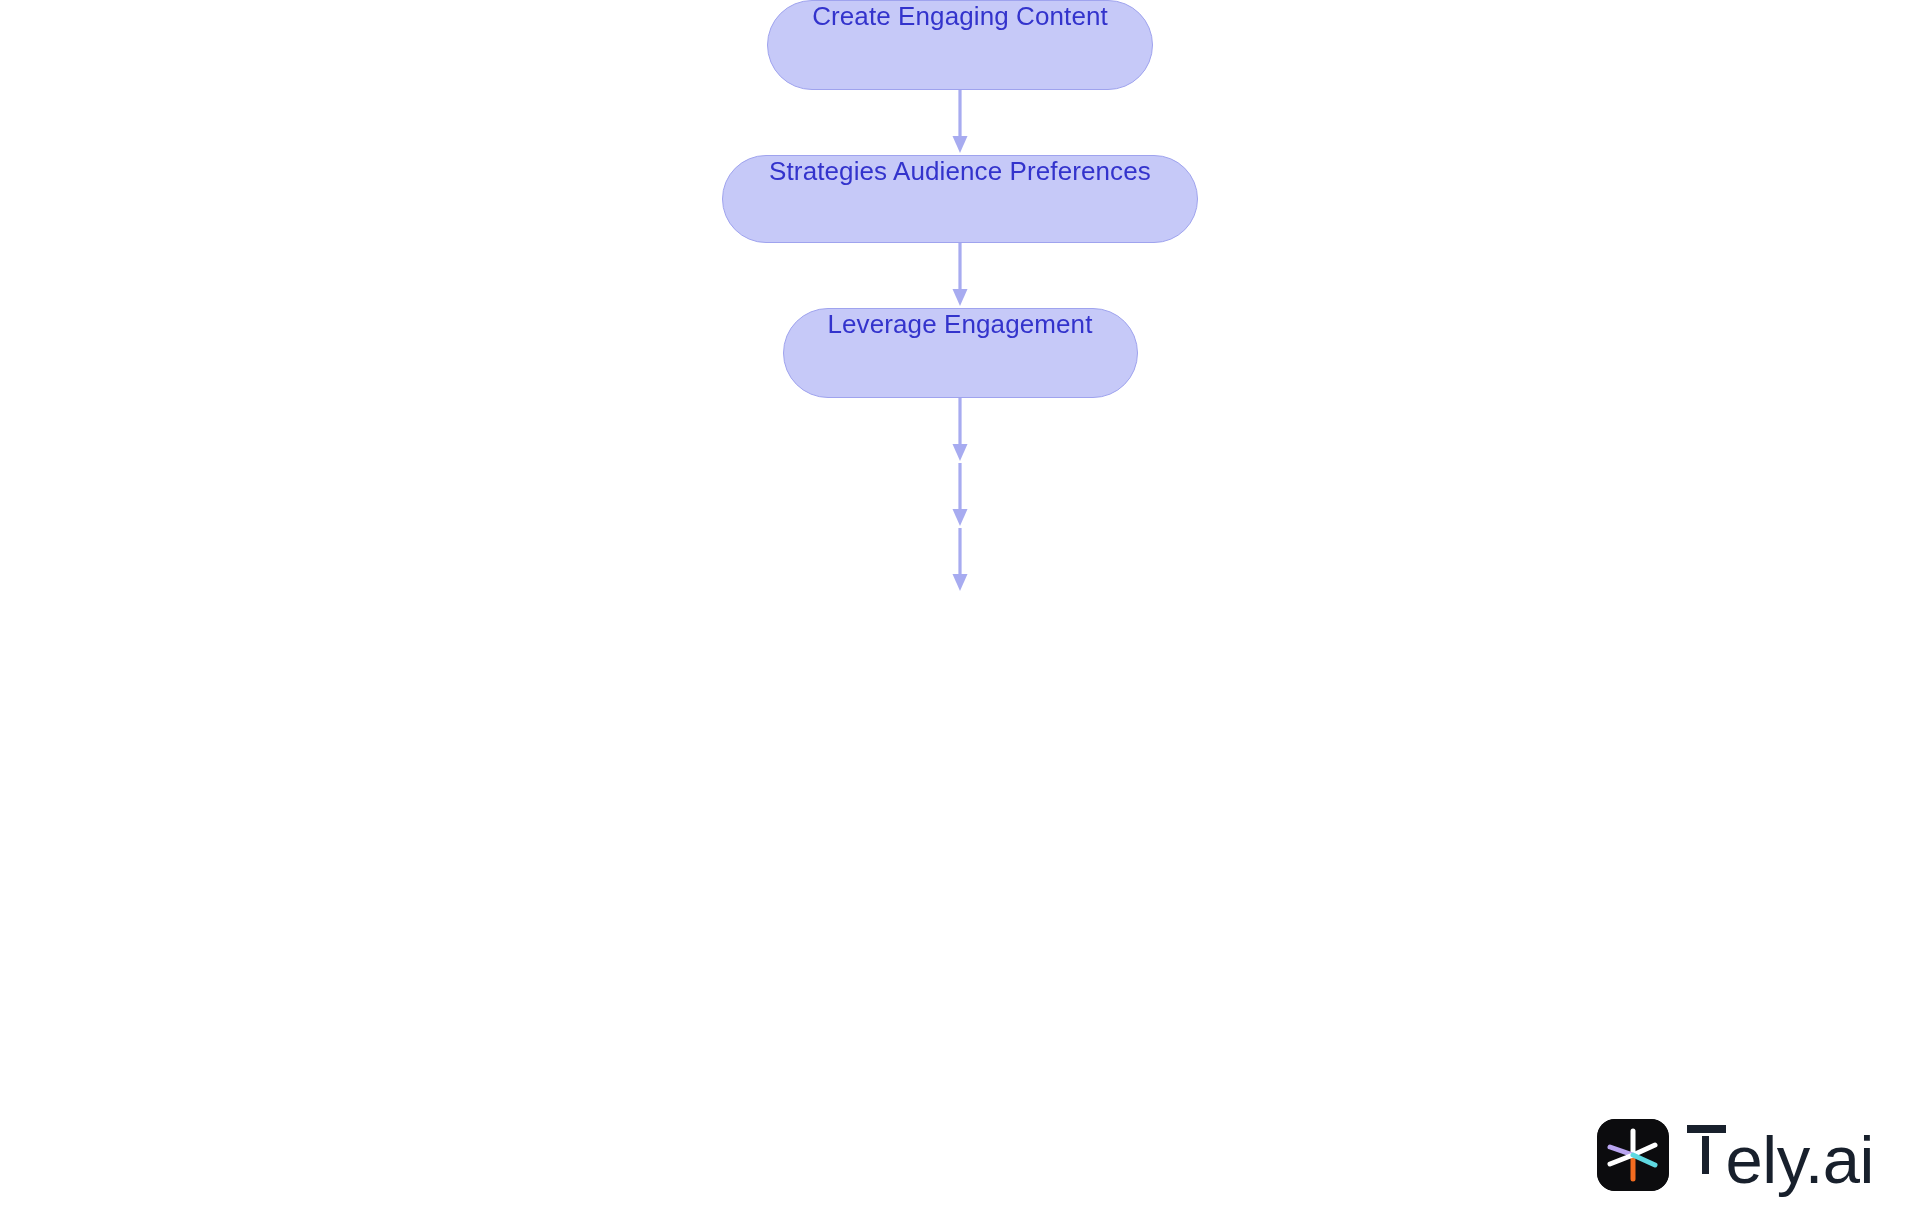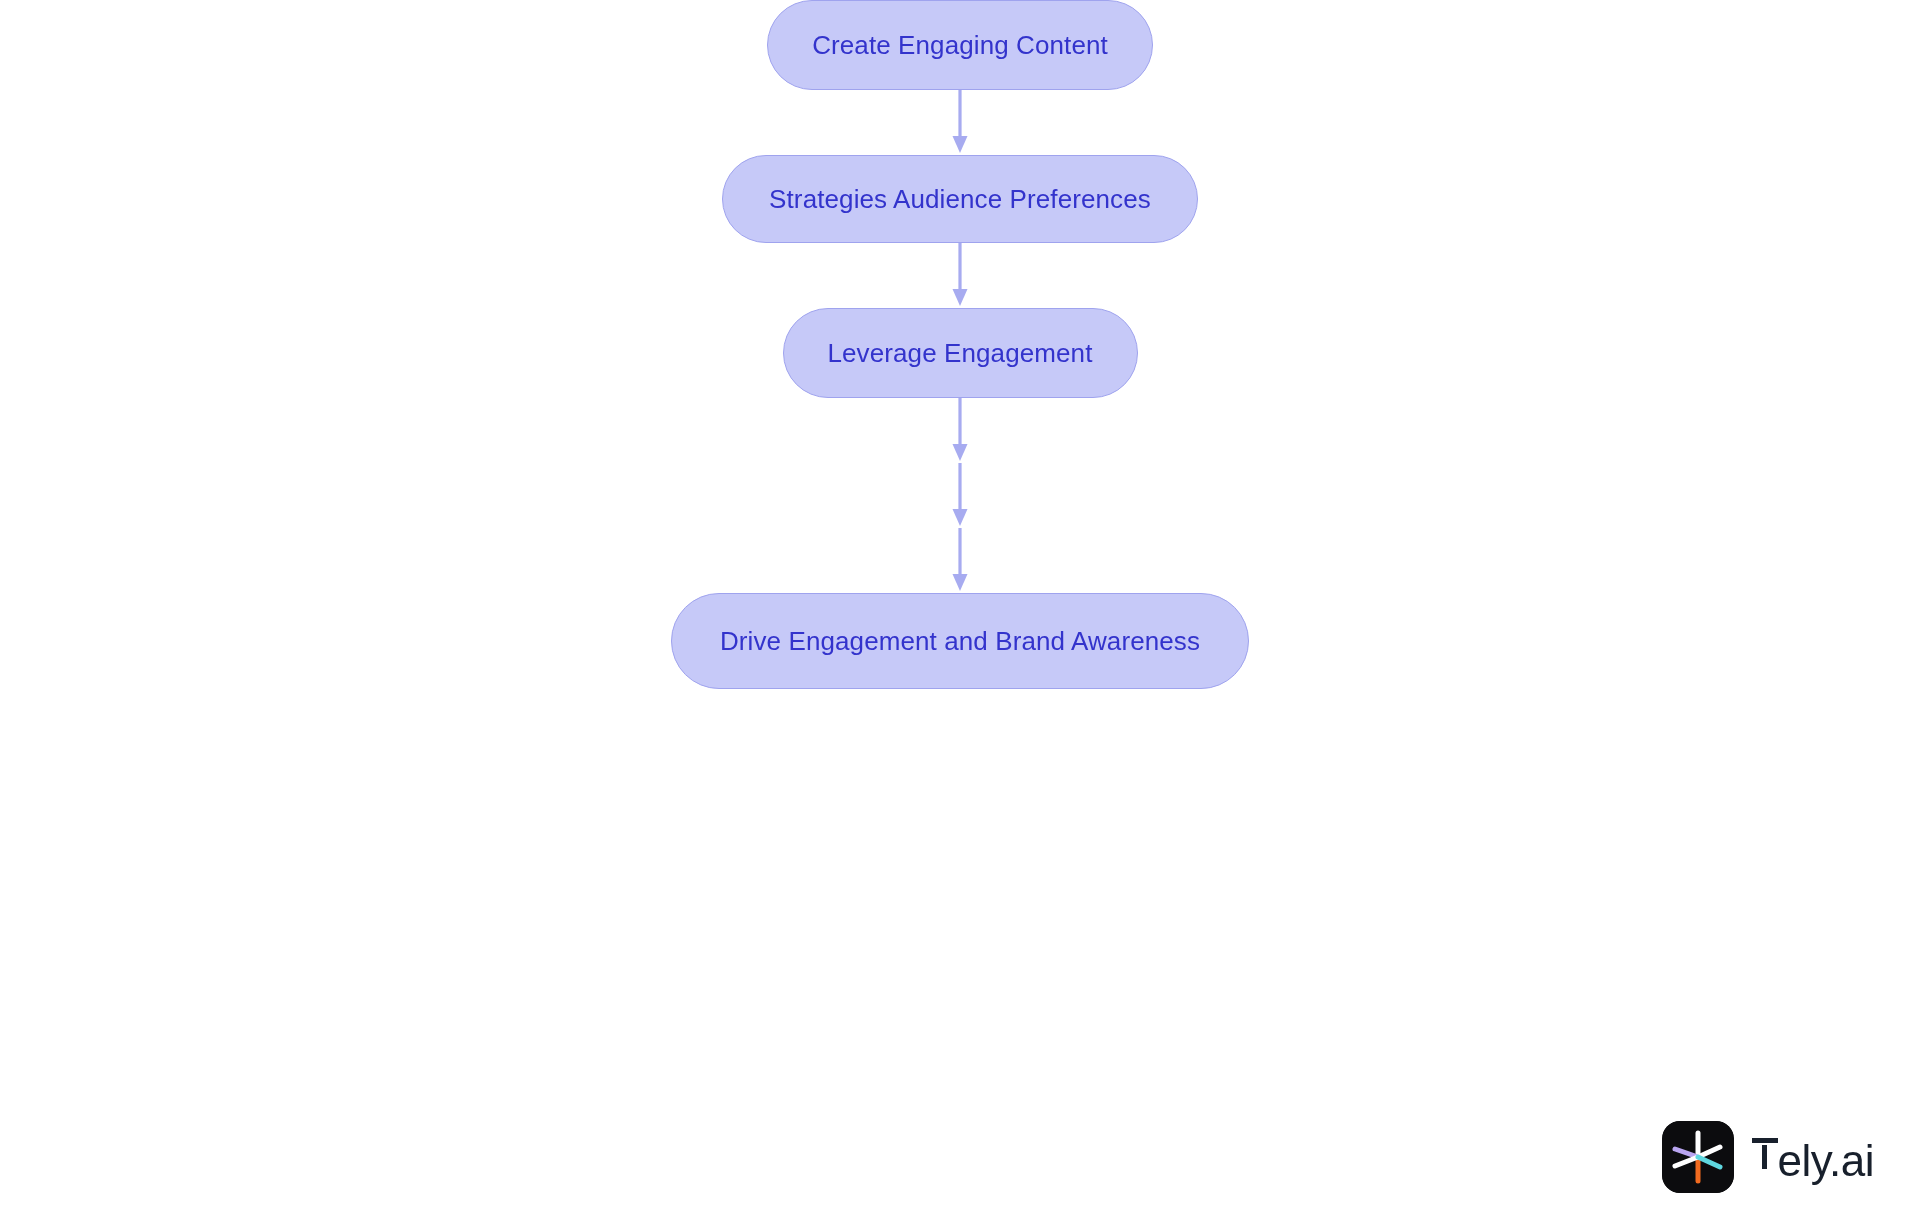"Create Engaging Content" .node { align-items: center -> flex-start }
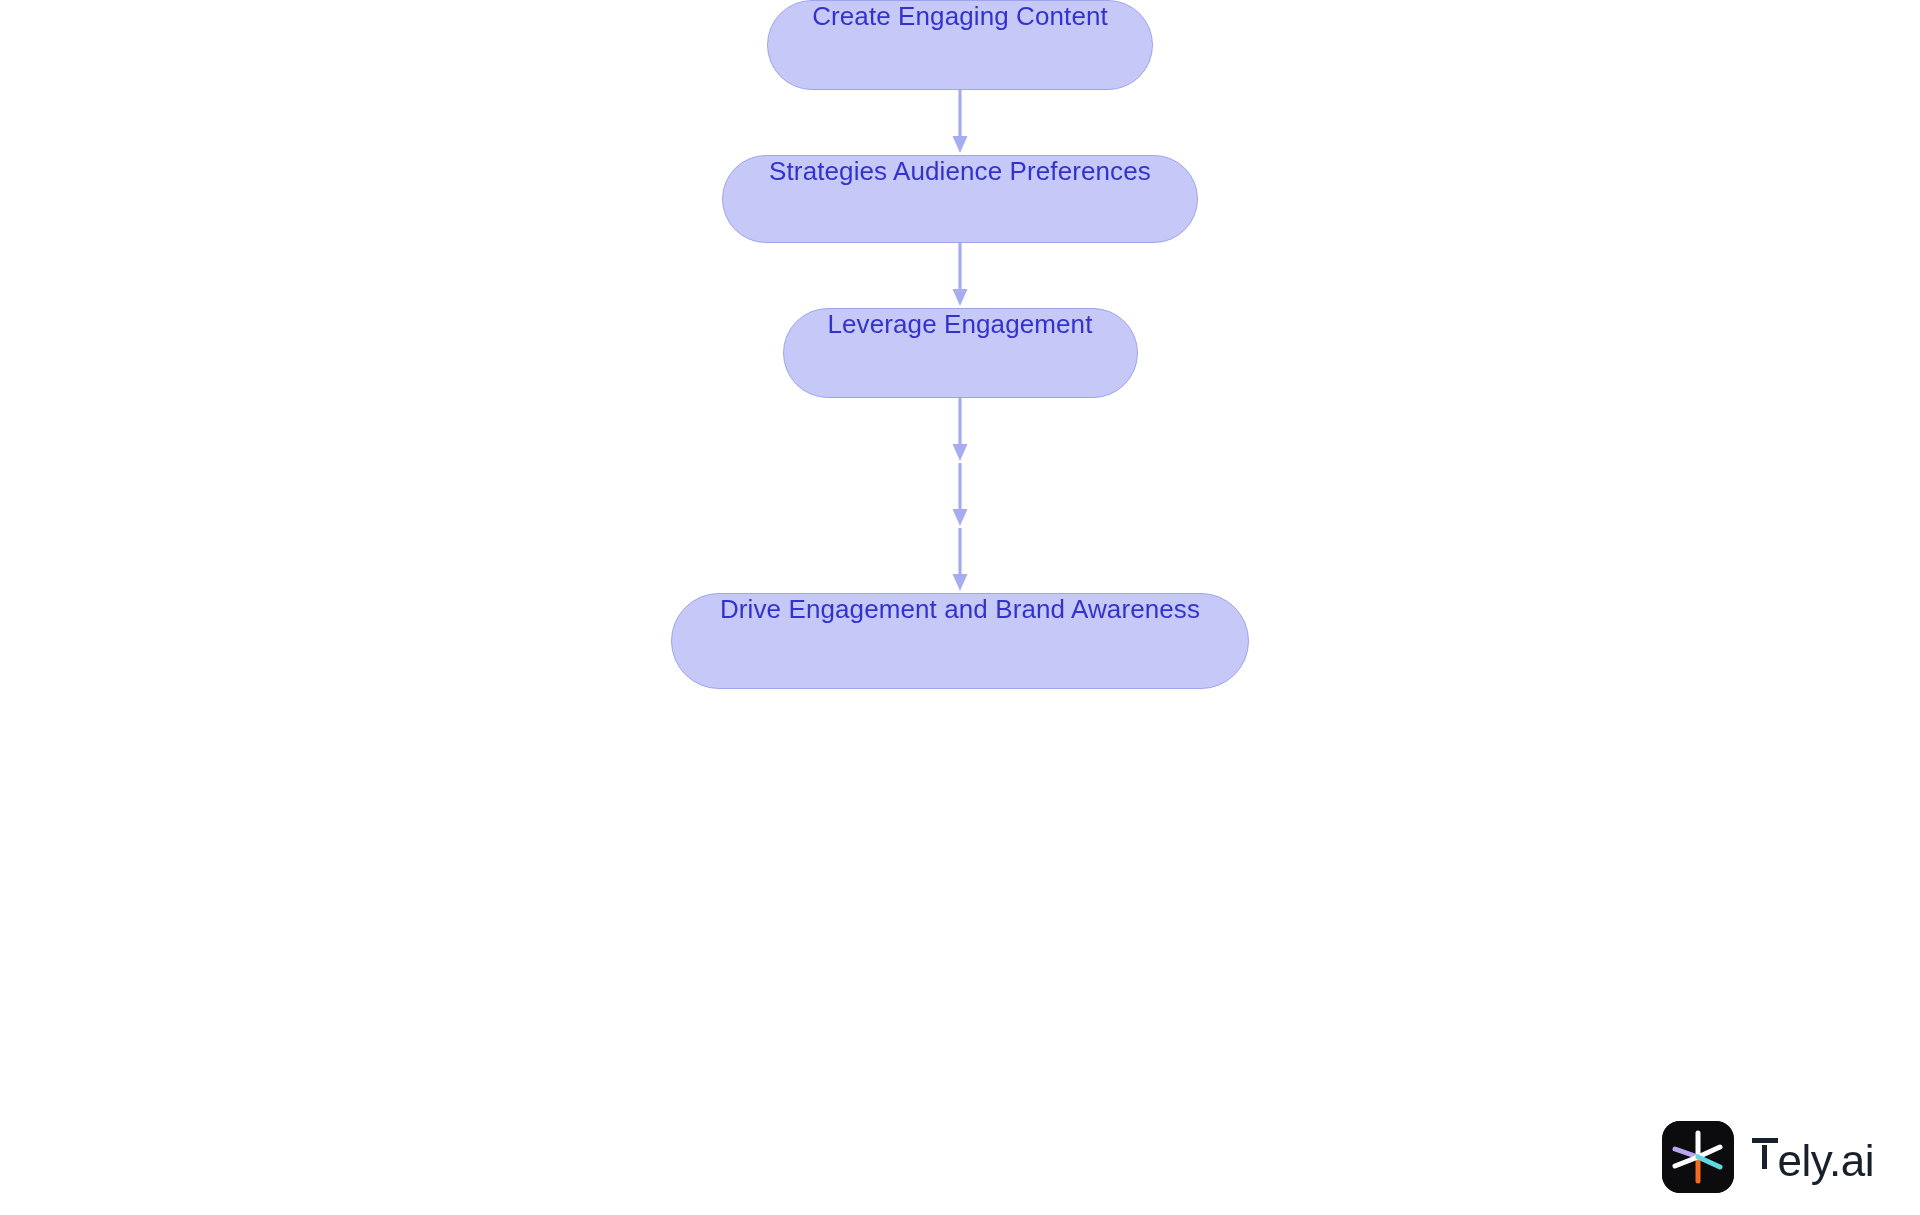"Drive Engagement and Brand Awareness" div.node-row { html: <div> <div> <span>Drive Engagement and Brand Awareness</span> </div> </div> -> none }
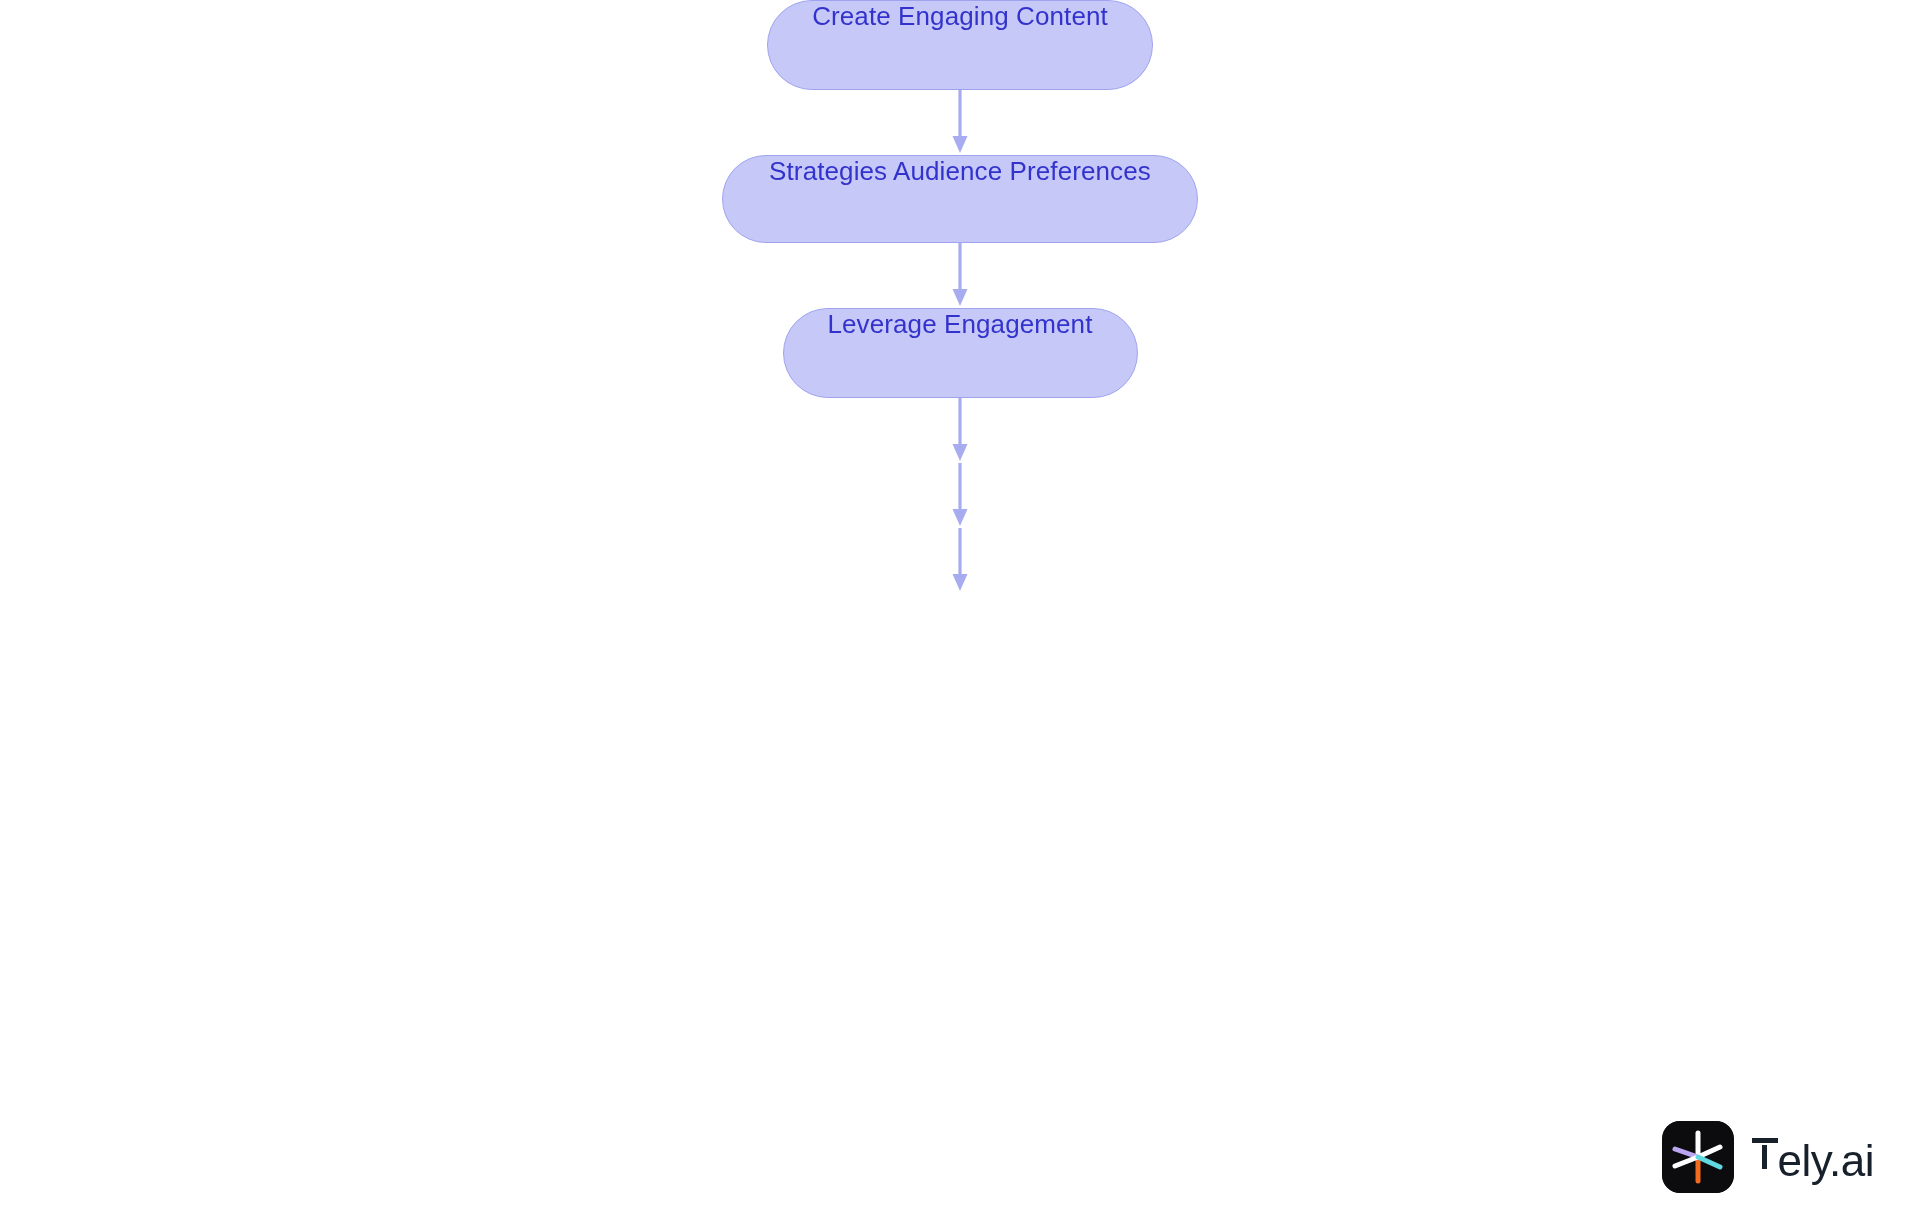"ely.ai" #logo-word { font-size: 44px -> 67px }
